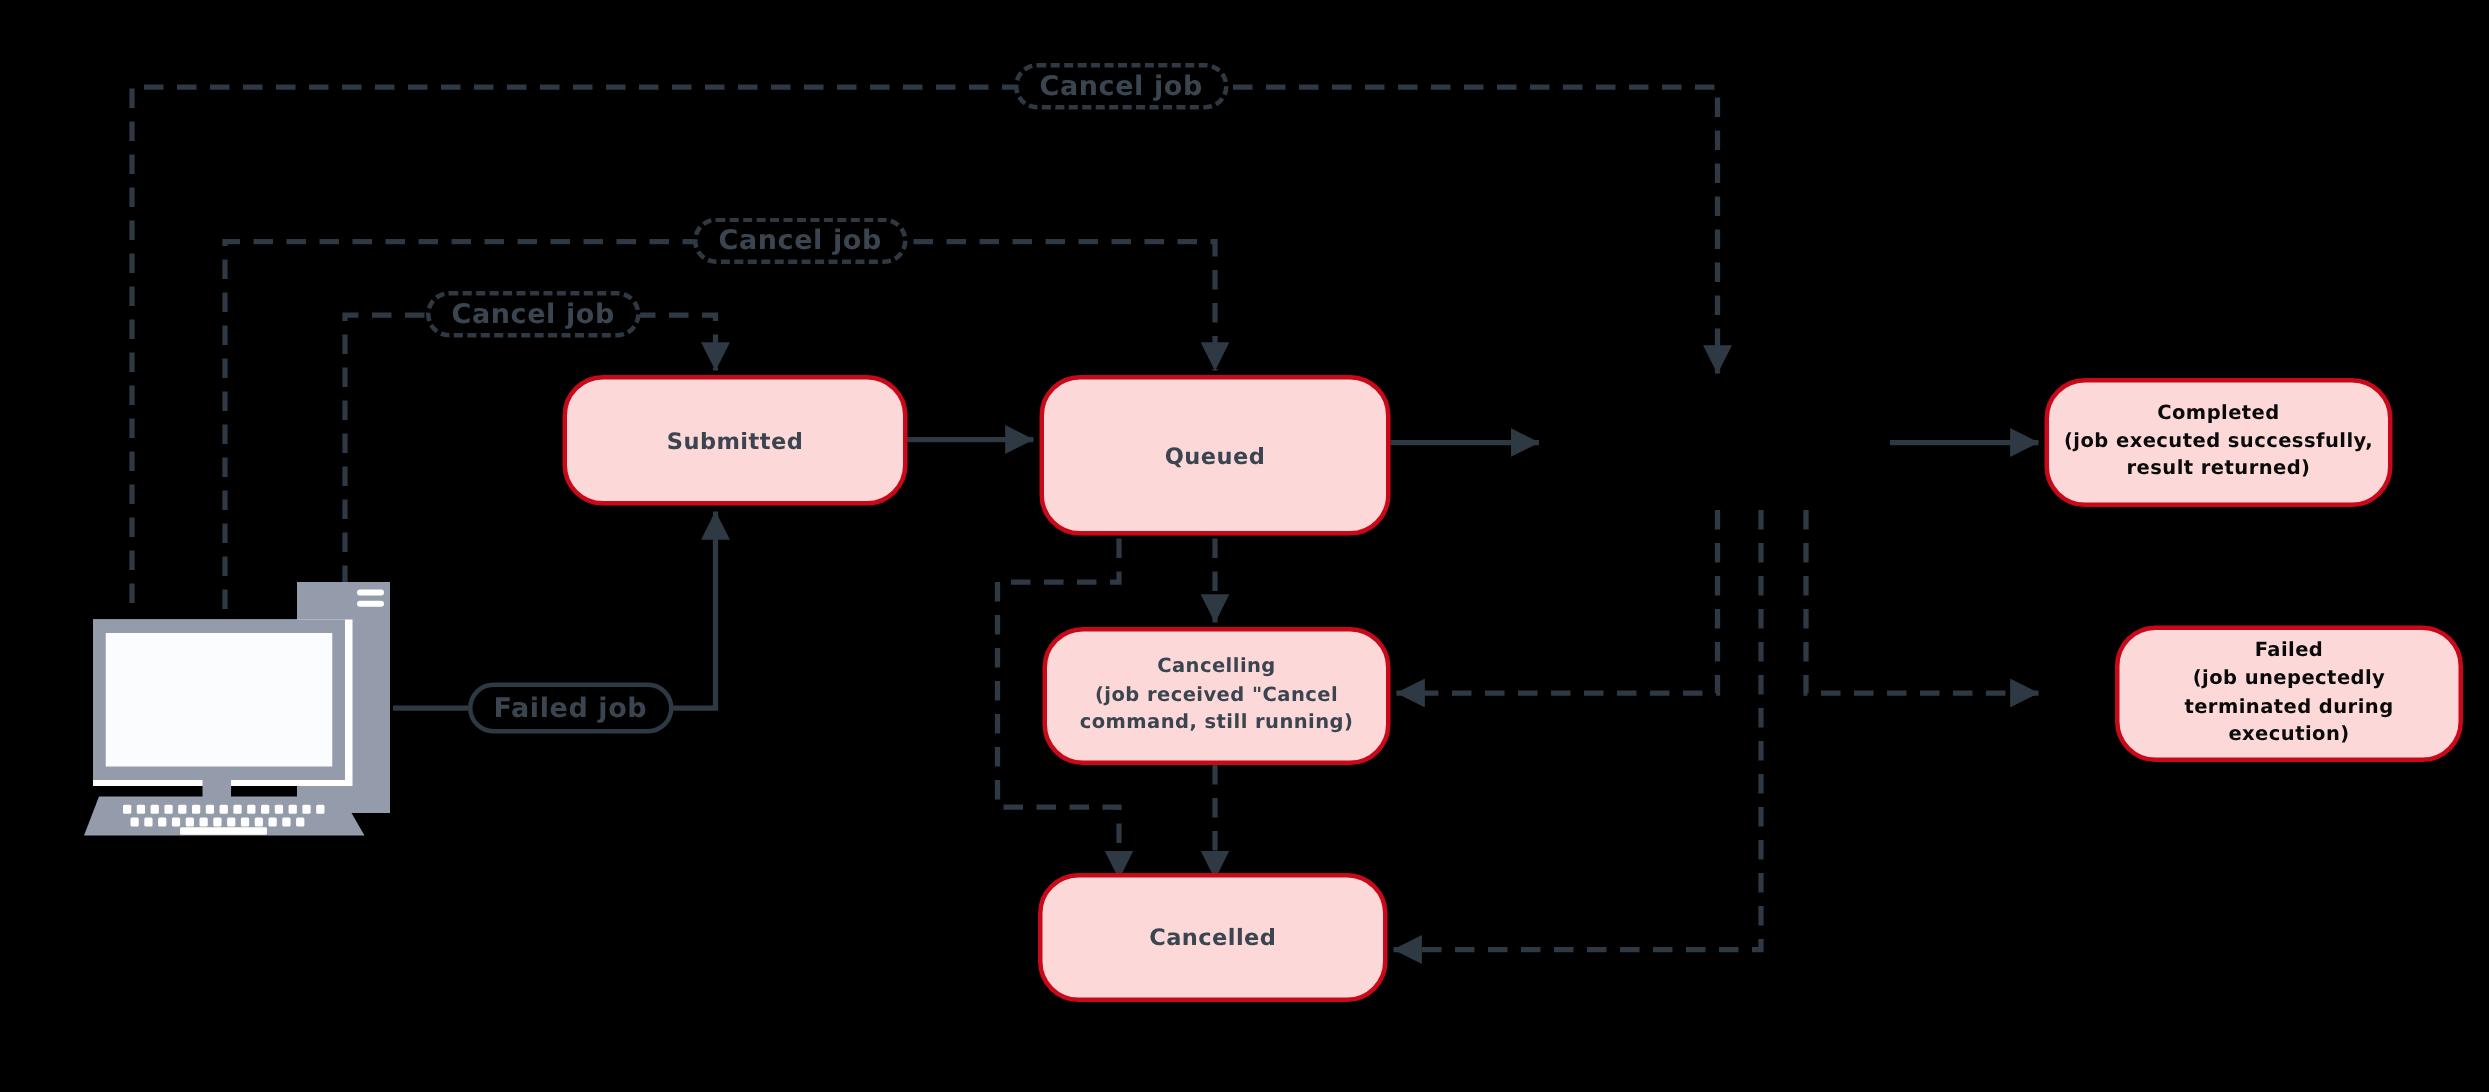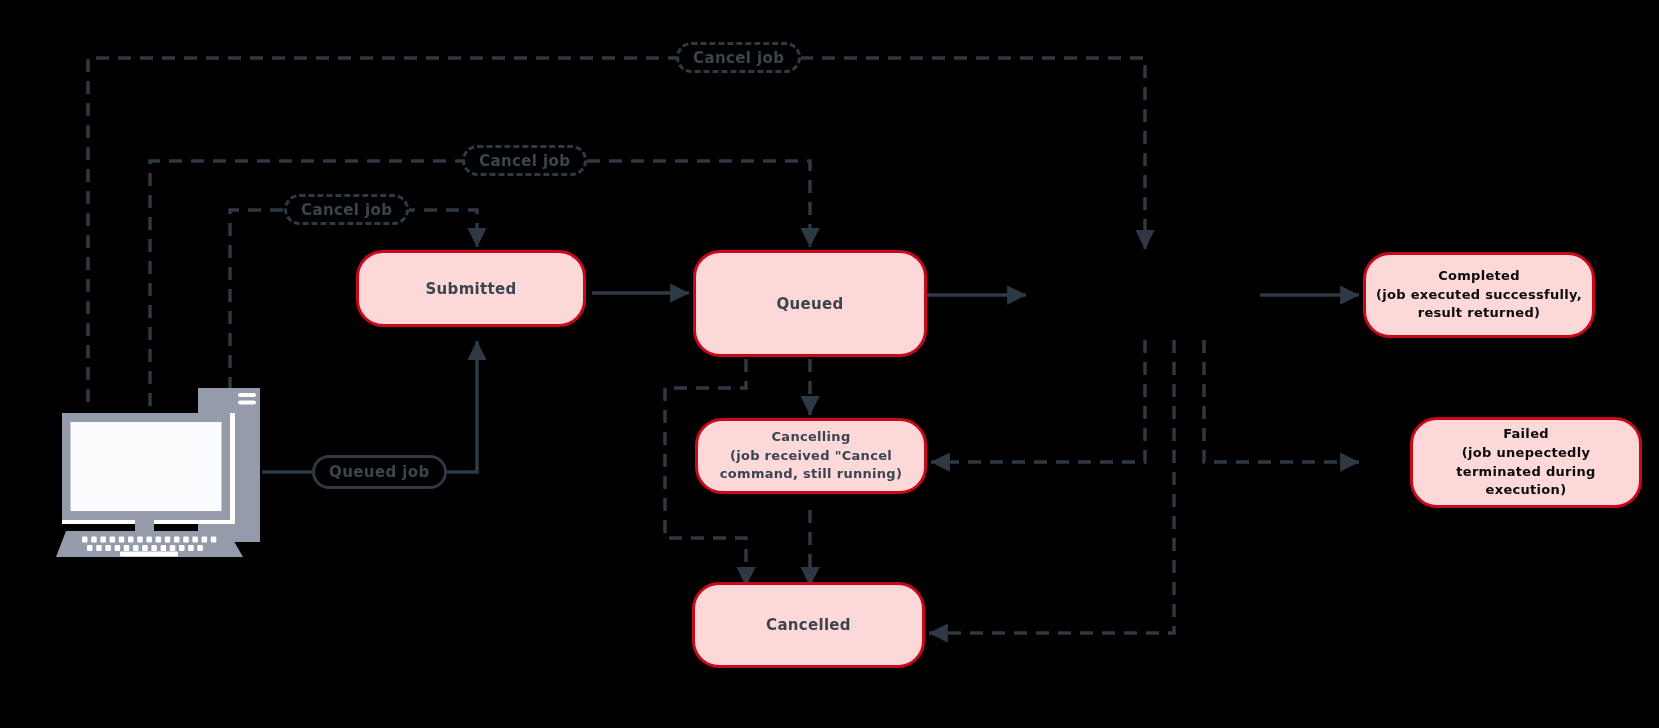"Cancel job" .pill { font-size: 15px -> 18px }
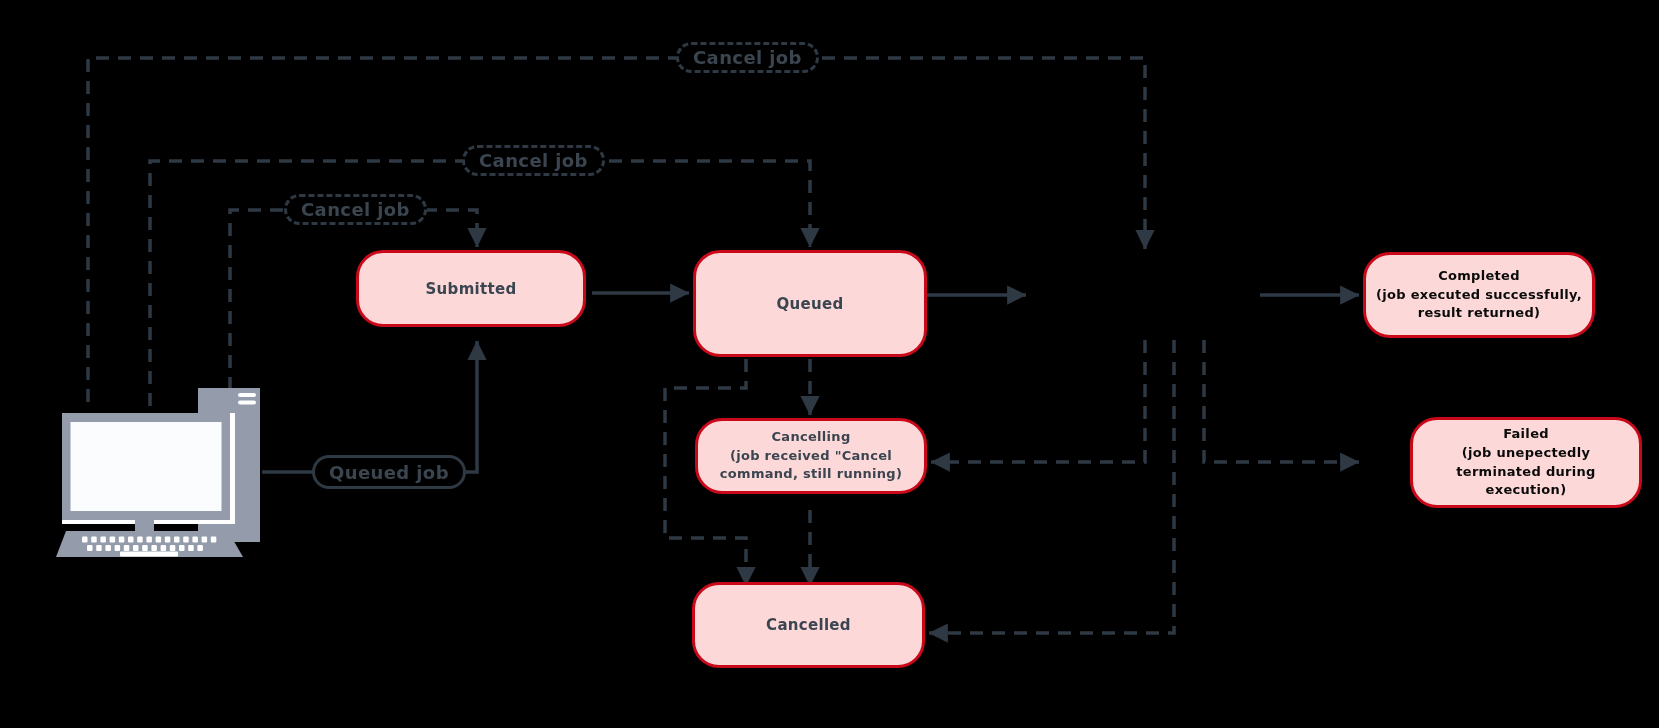"Submitted" div.node { height: 77px -> 87px; left: 356px -> 375px }
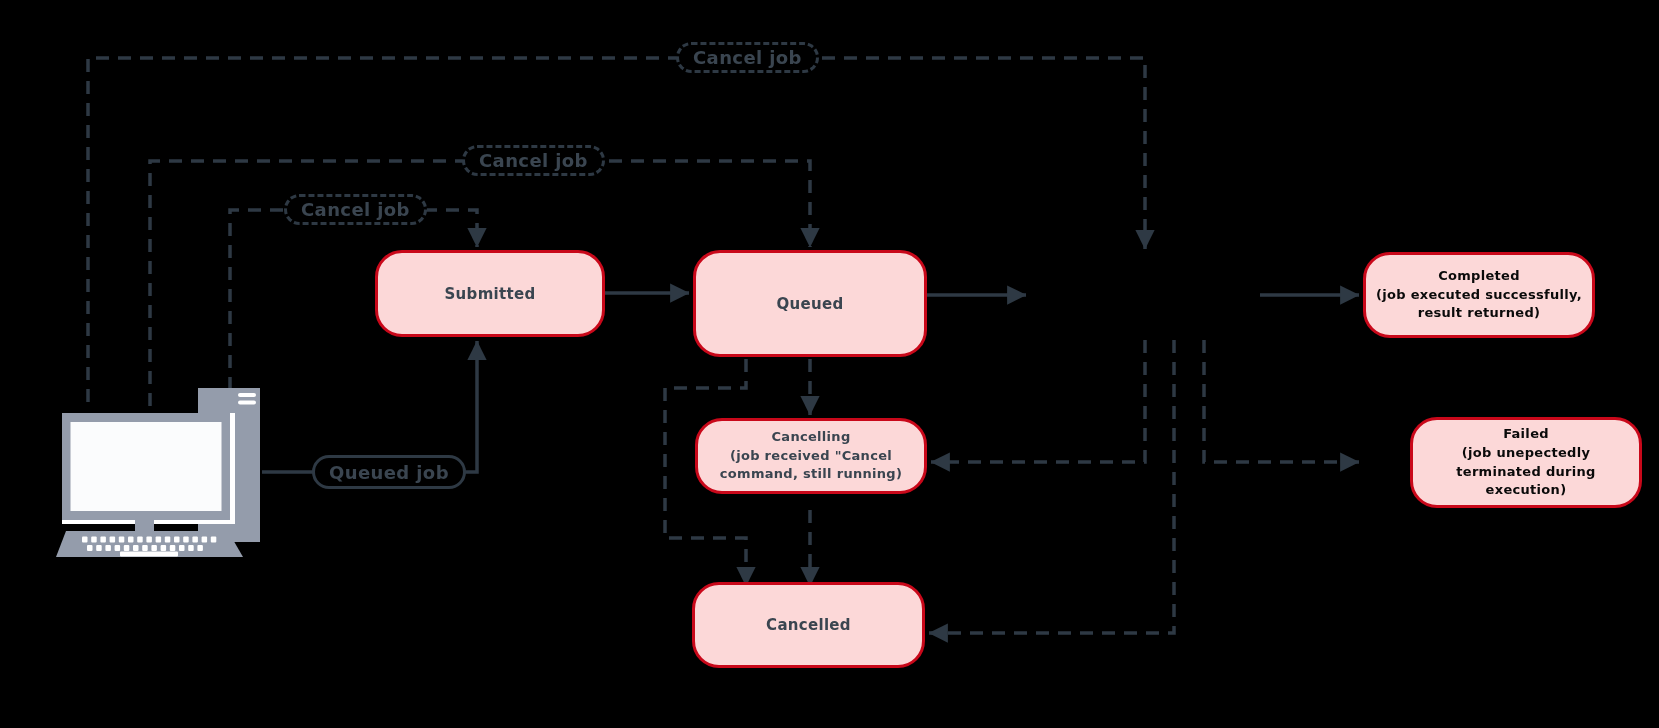"Cancelling" div.node { height: 76px -> 92px }
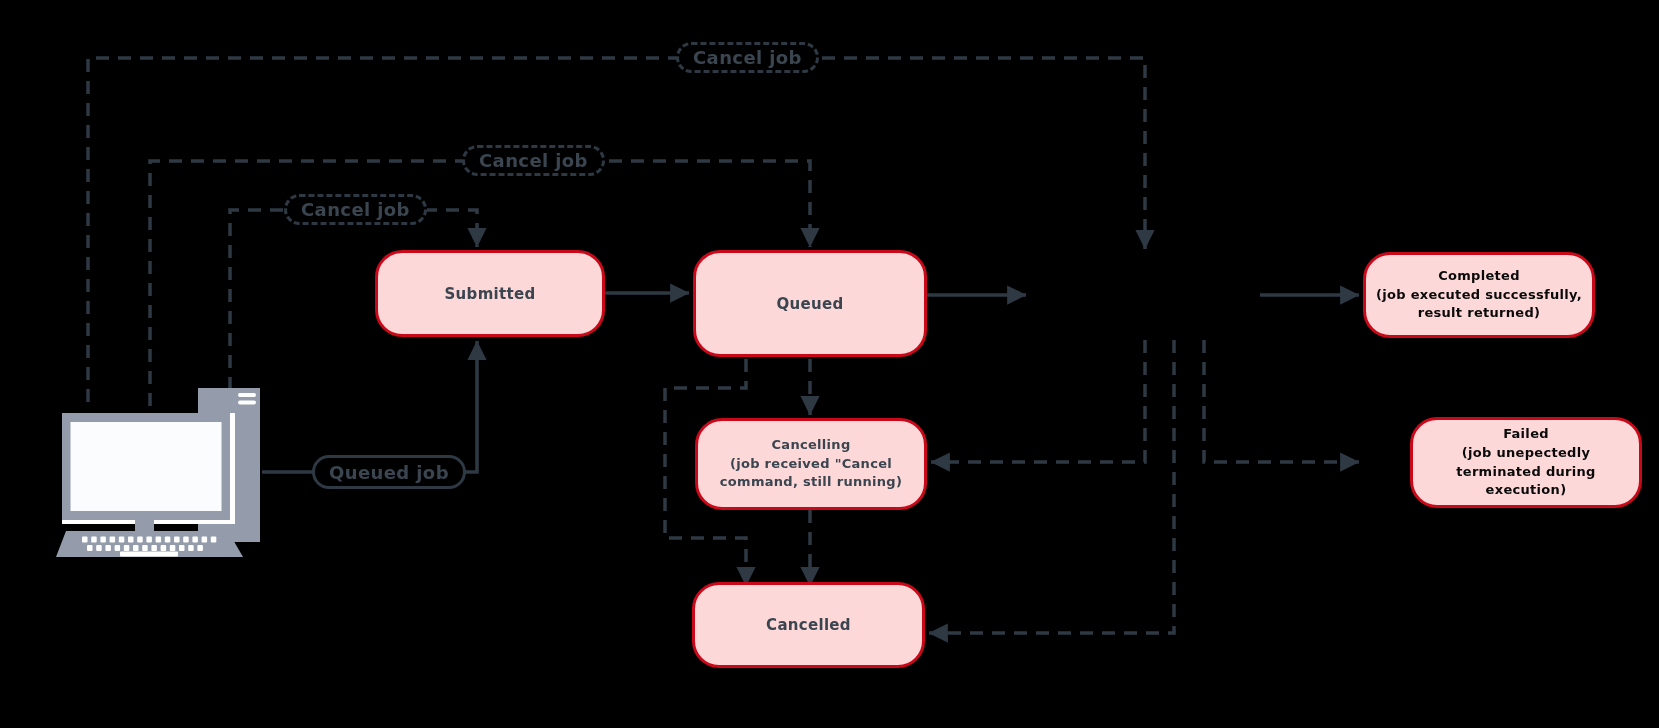"Queued job" div.pill { text: Queued -> Failed }
